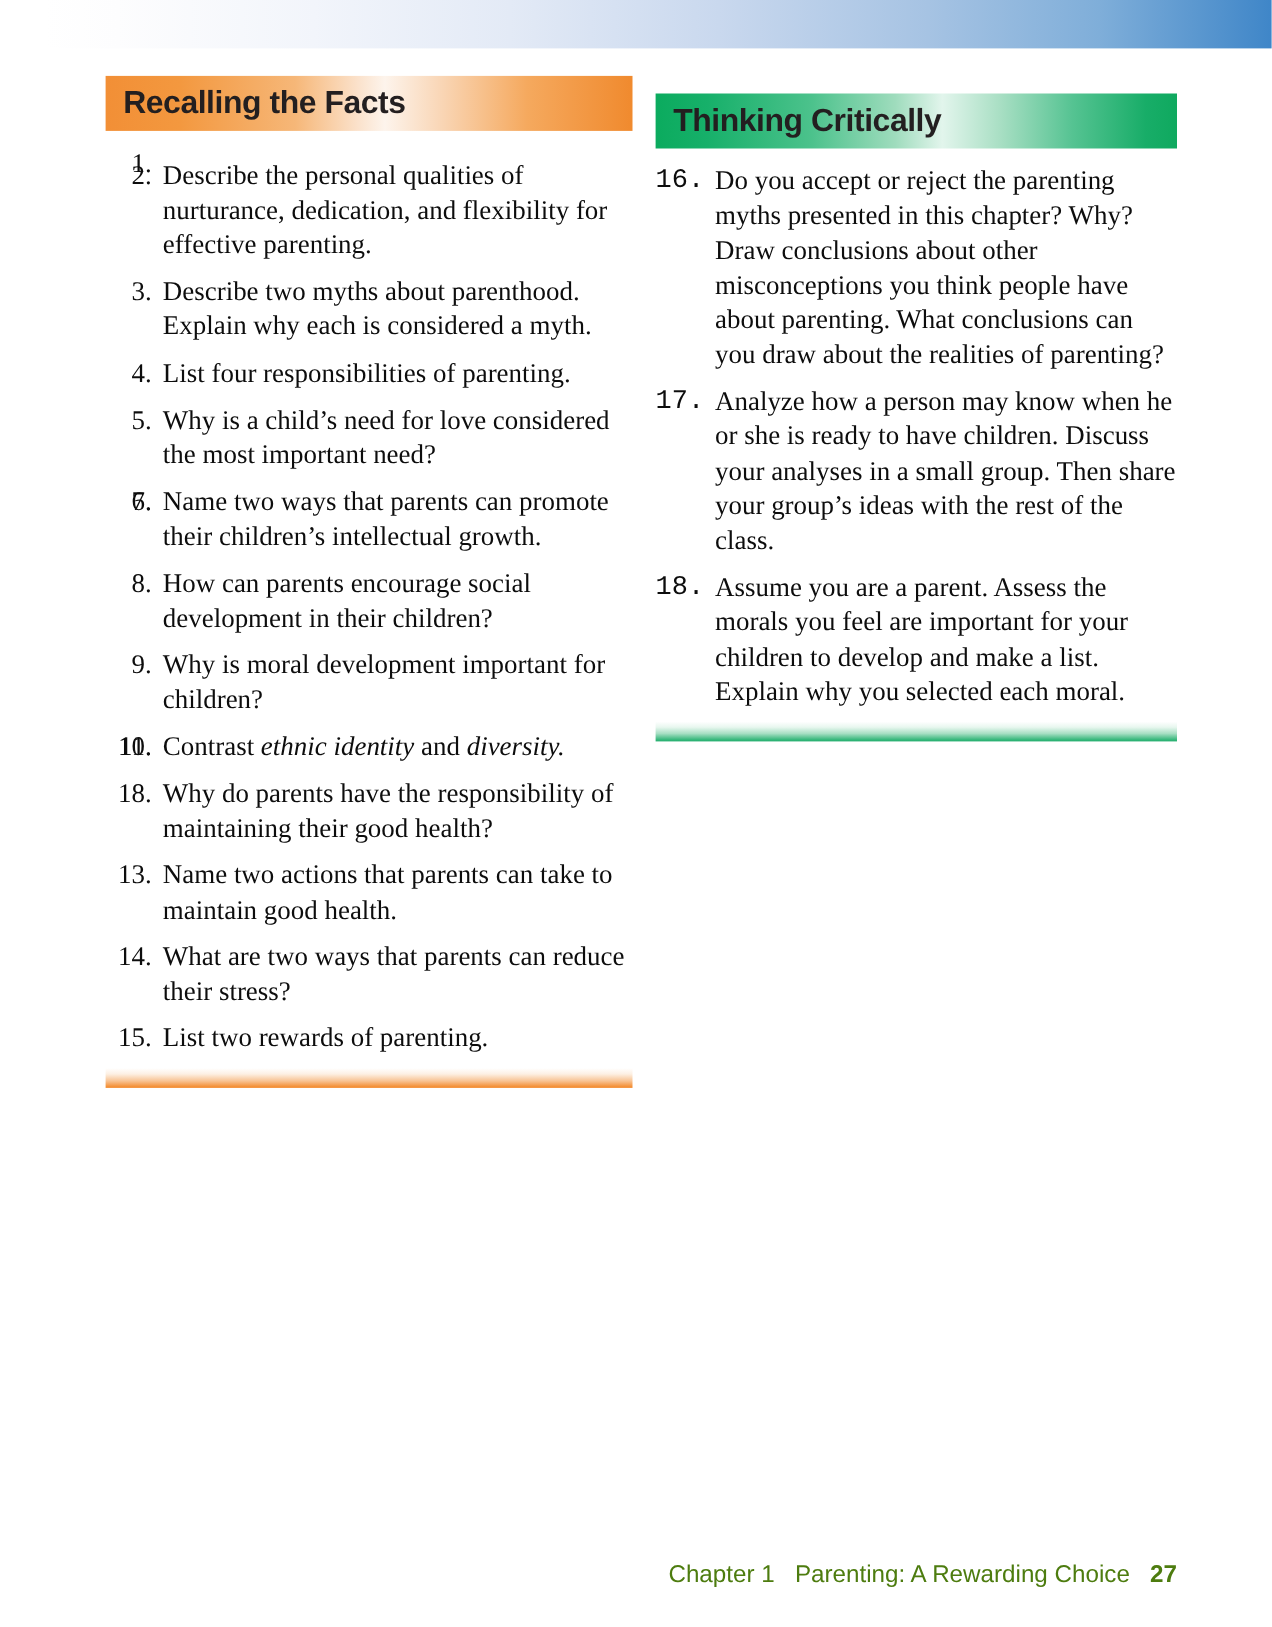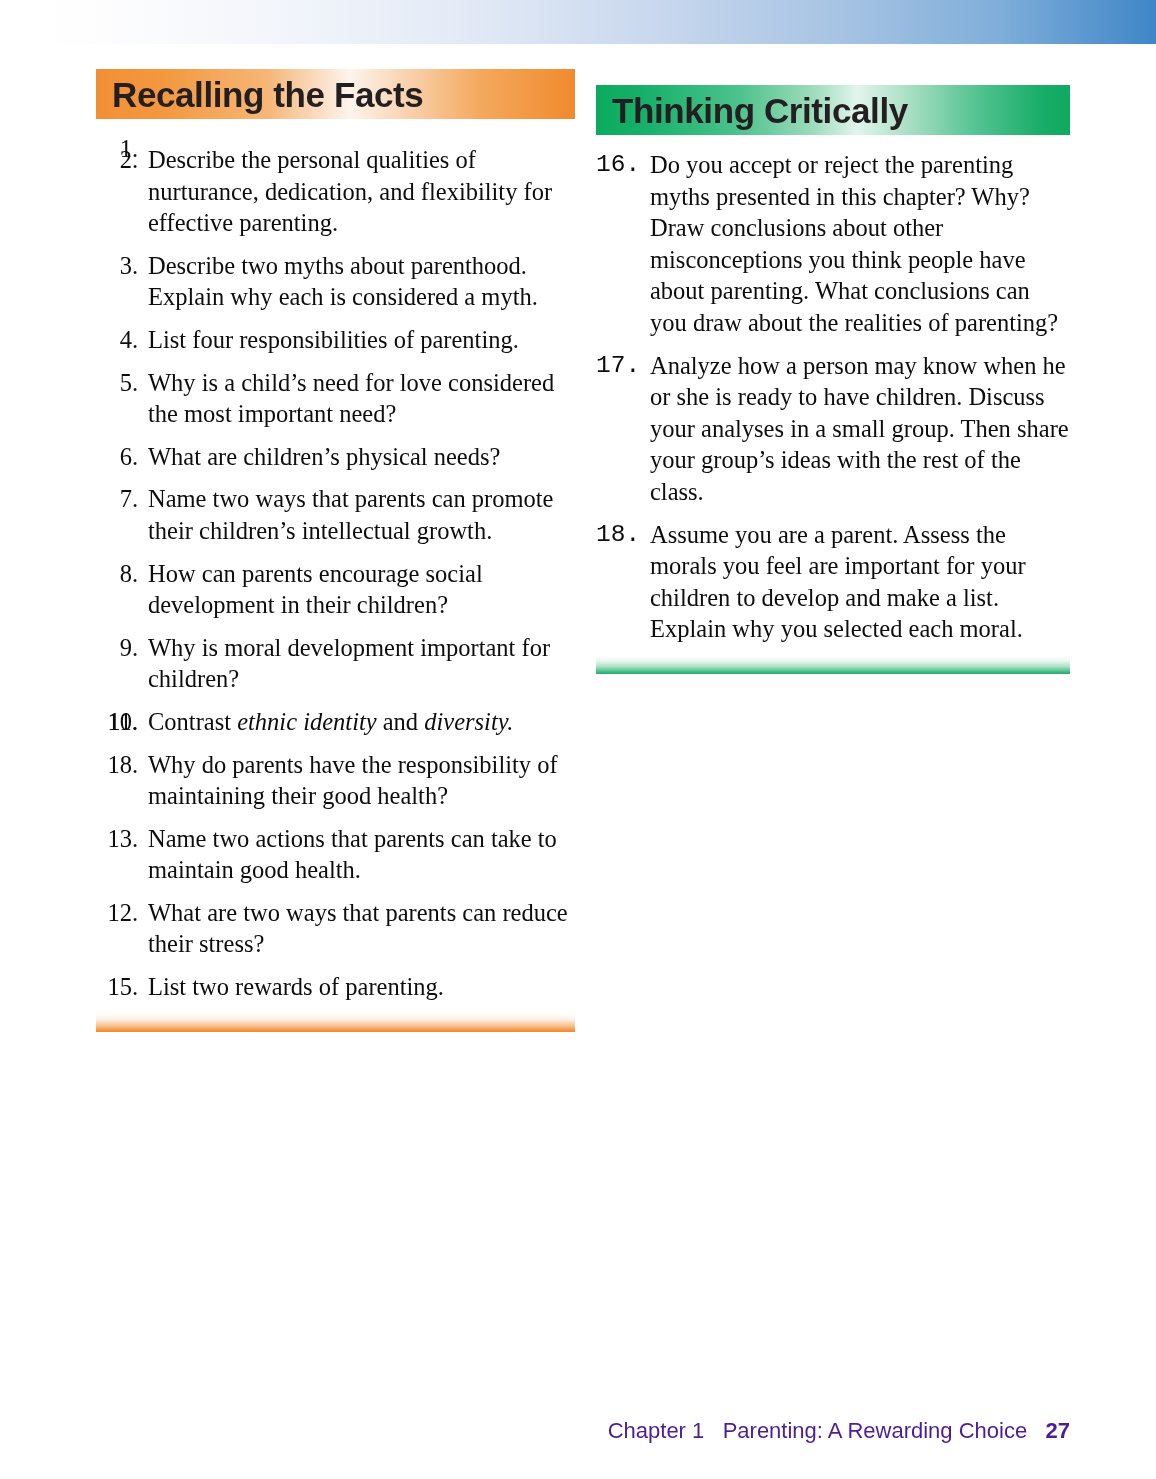"Recalling the Facts" .sec-head .title { font-size: 35px -> 29px }
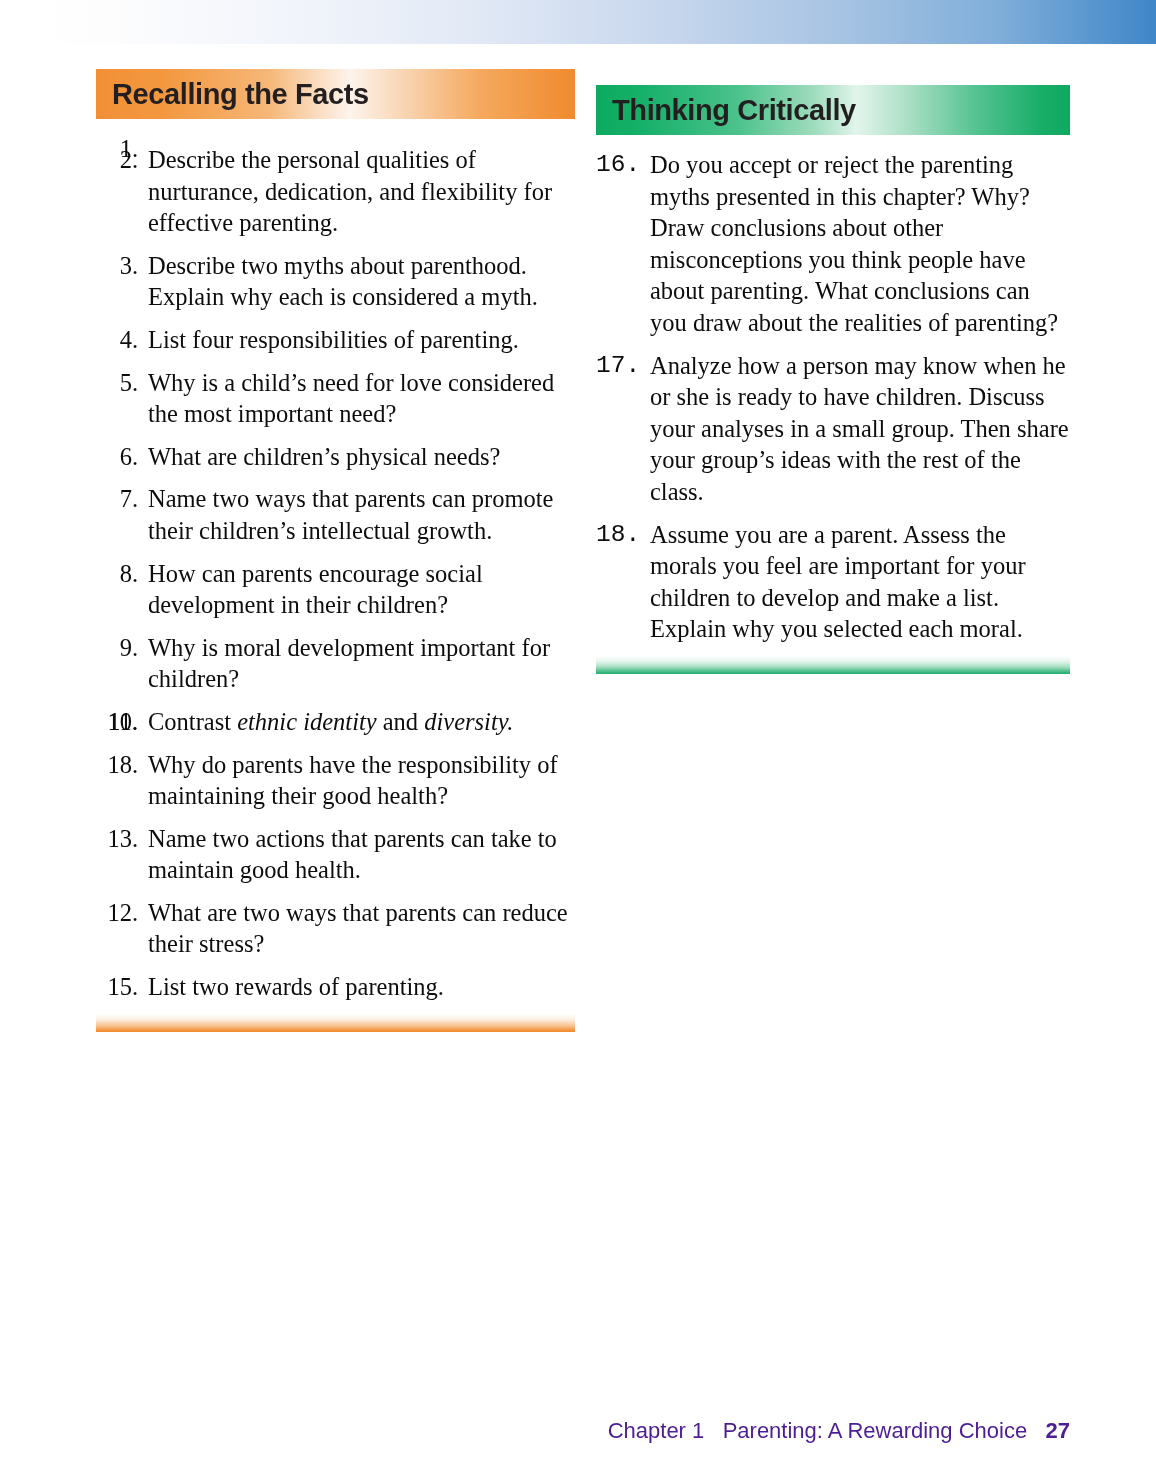"What are children’s physical needs?" span.txt { html: <span>What are children’s physical needs?</span> -> none }
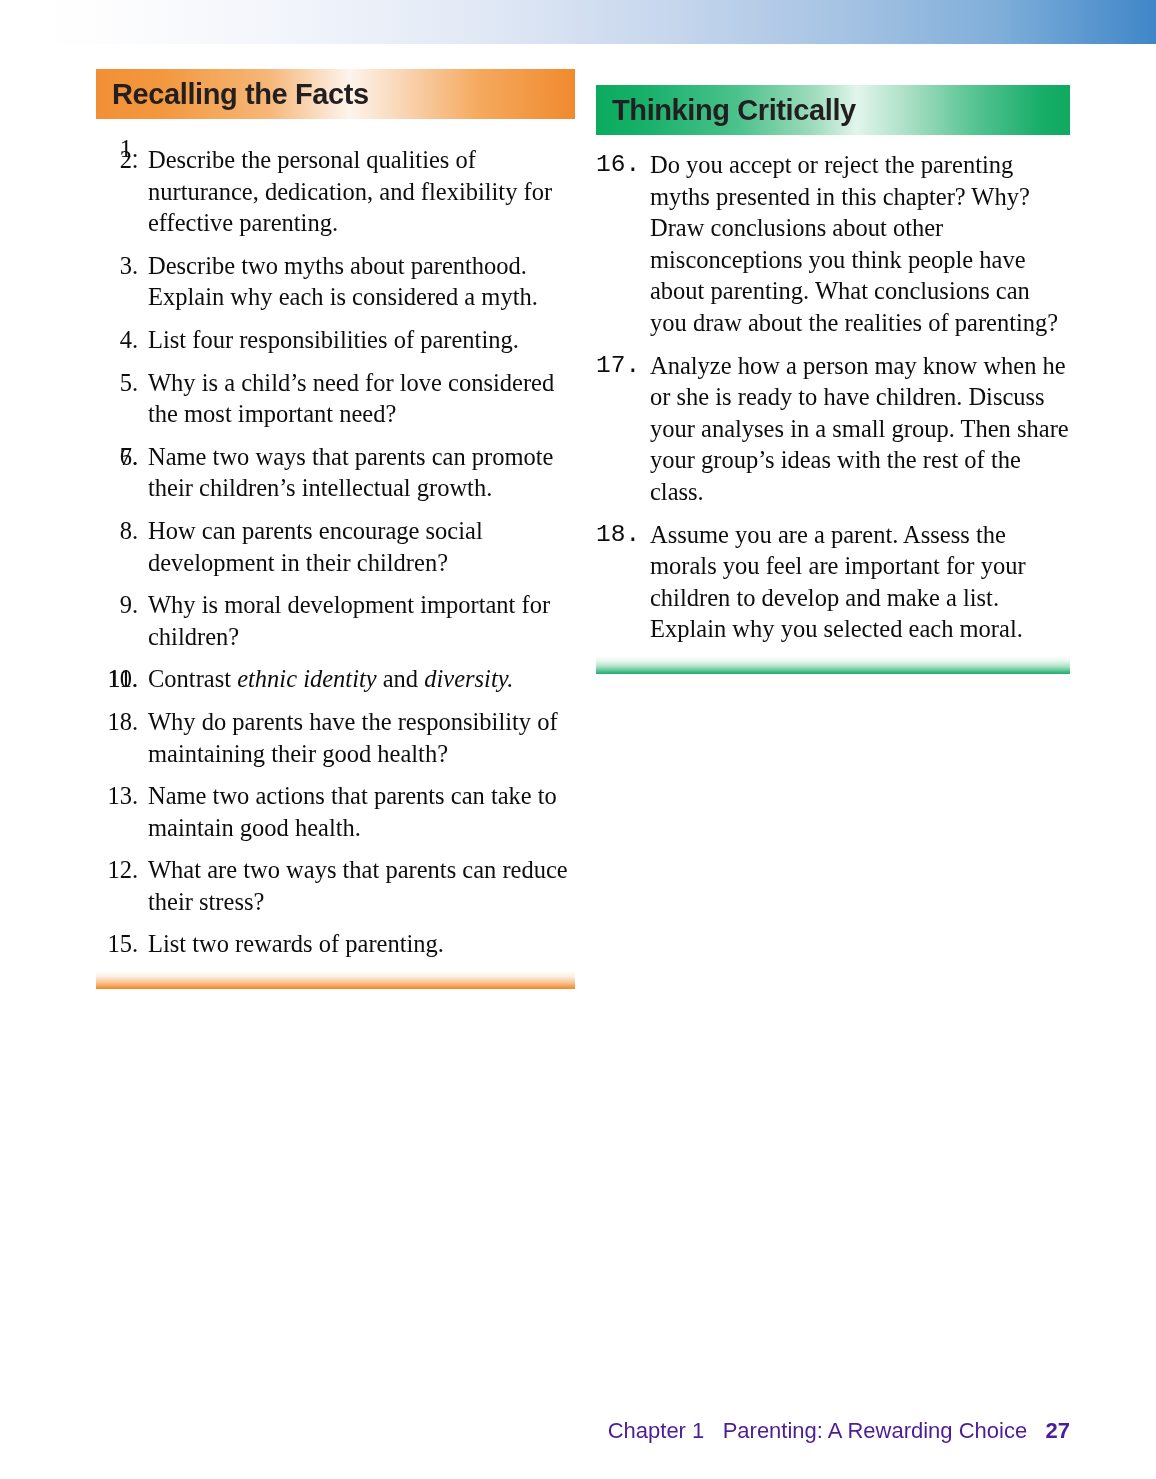"12." span.num { text: 12 -> 14 }
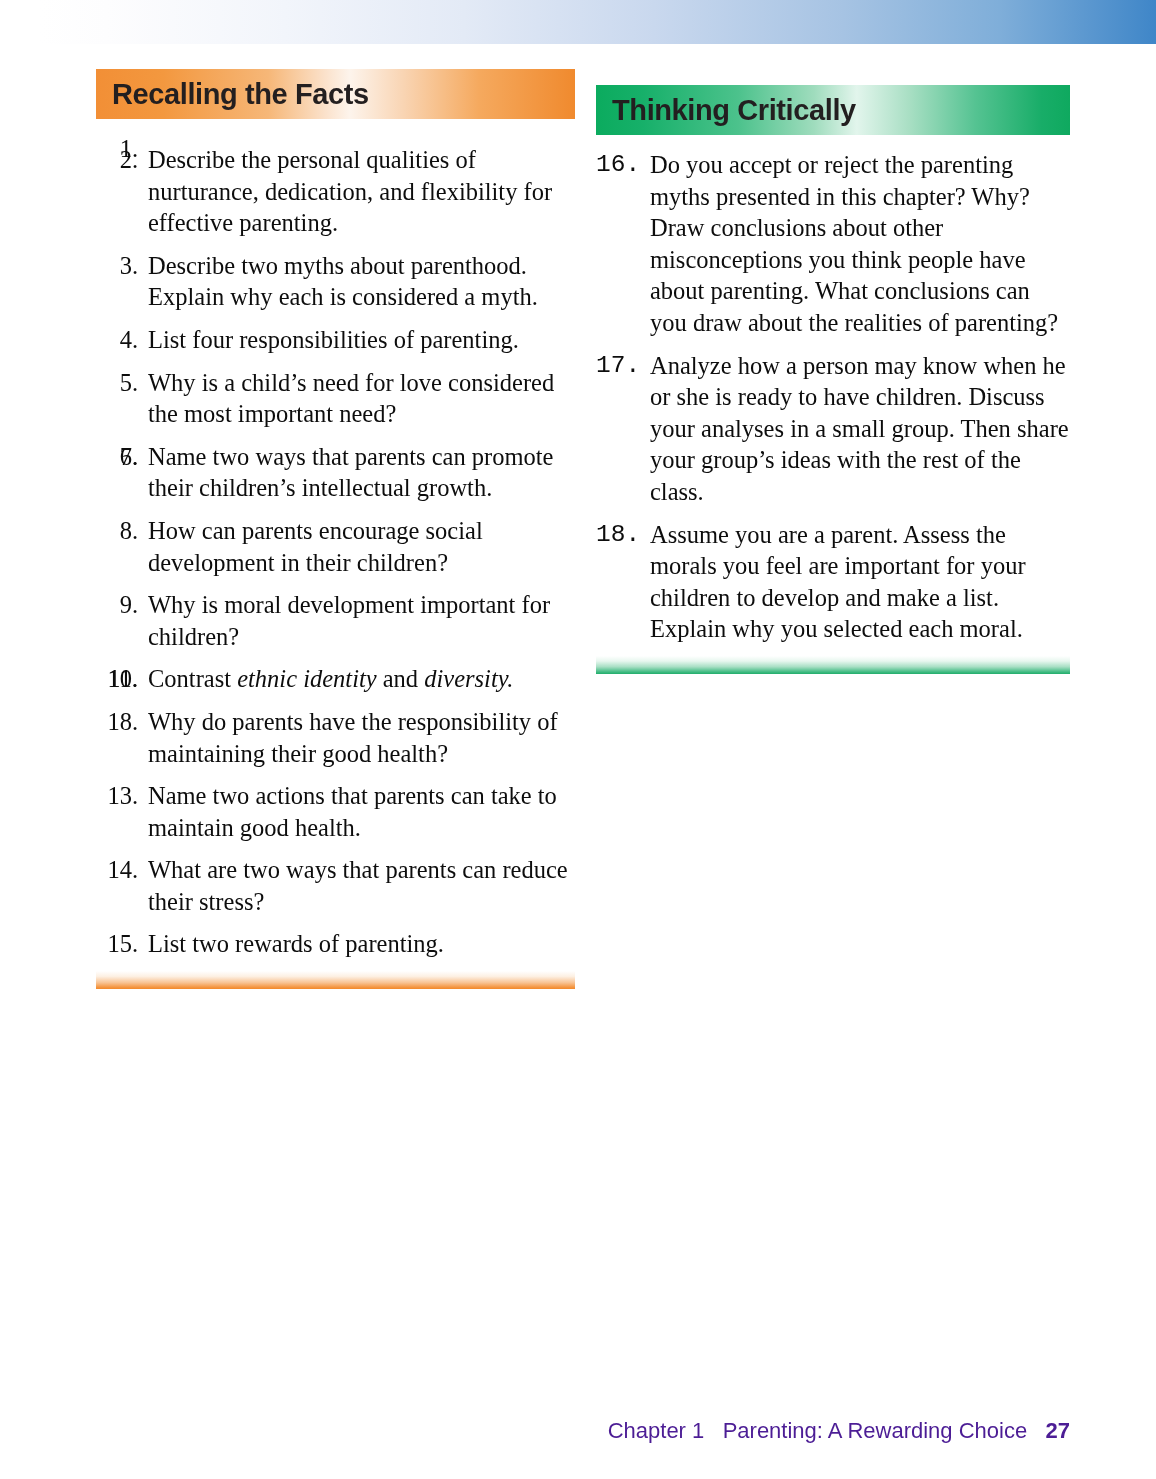"Chapter 1 Parenting: A Rewarding" .footer { color: #4c1d95 -> #4d7c0f }
